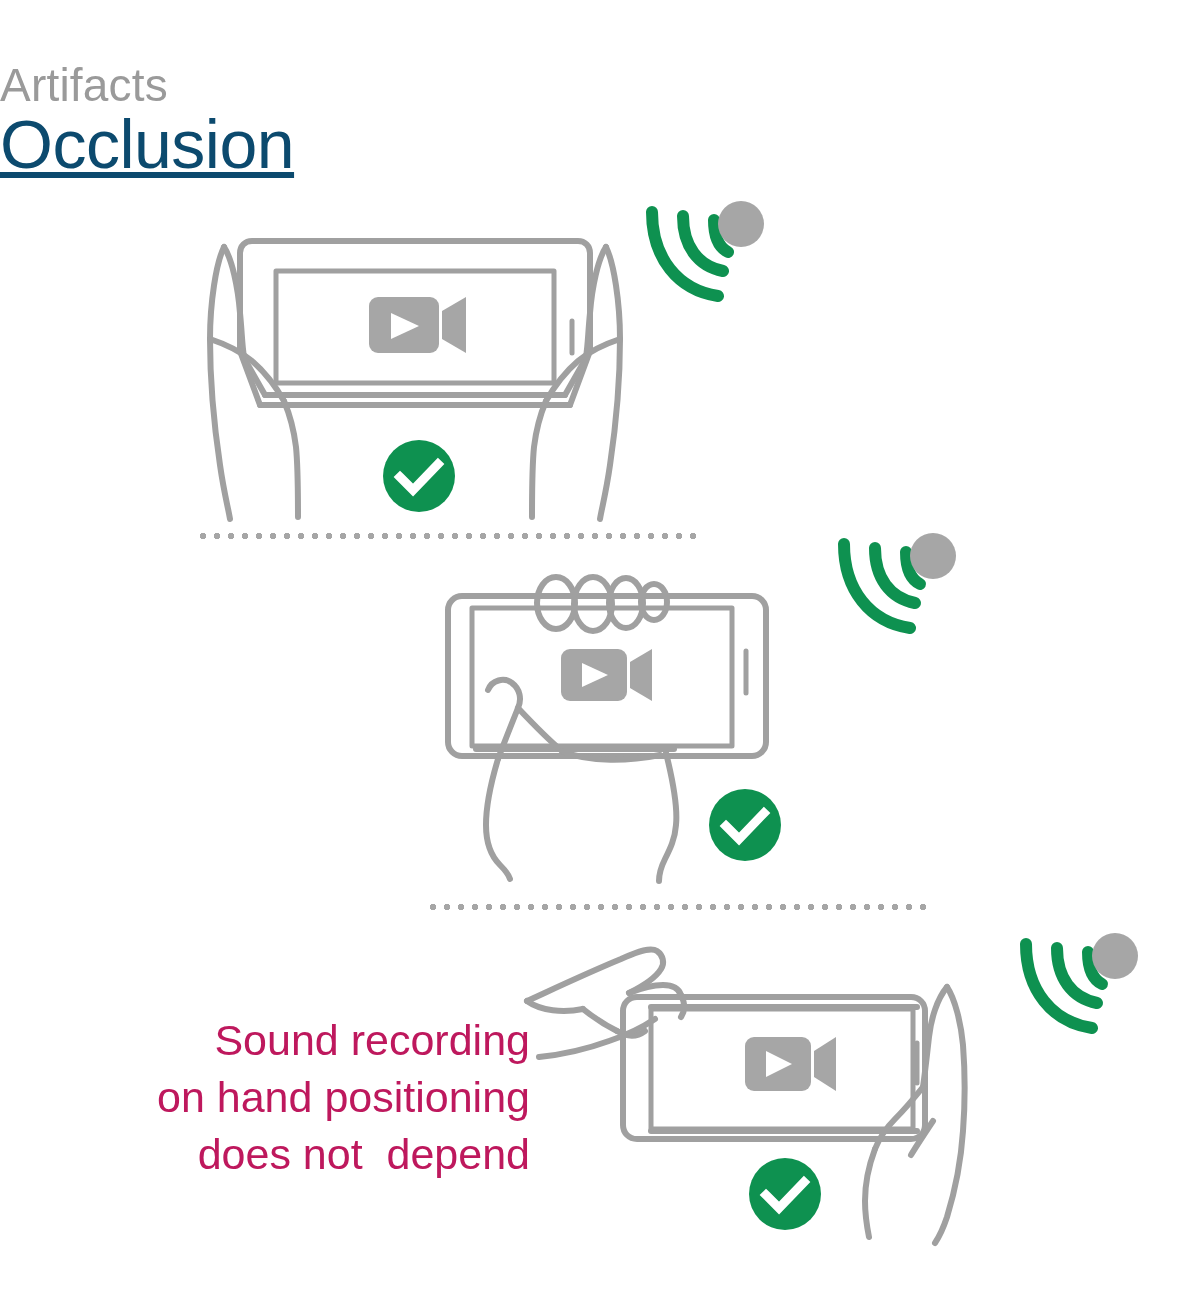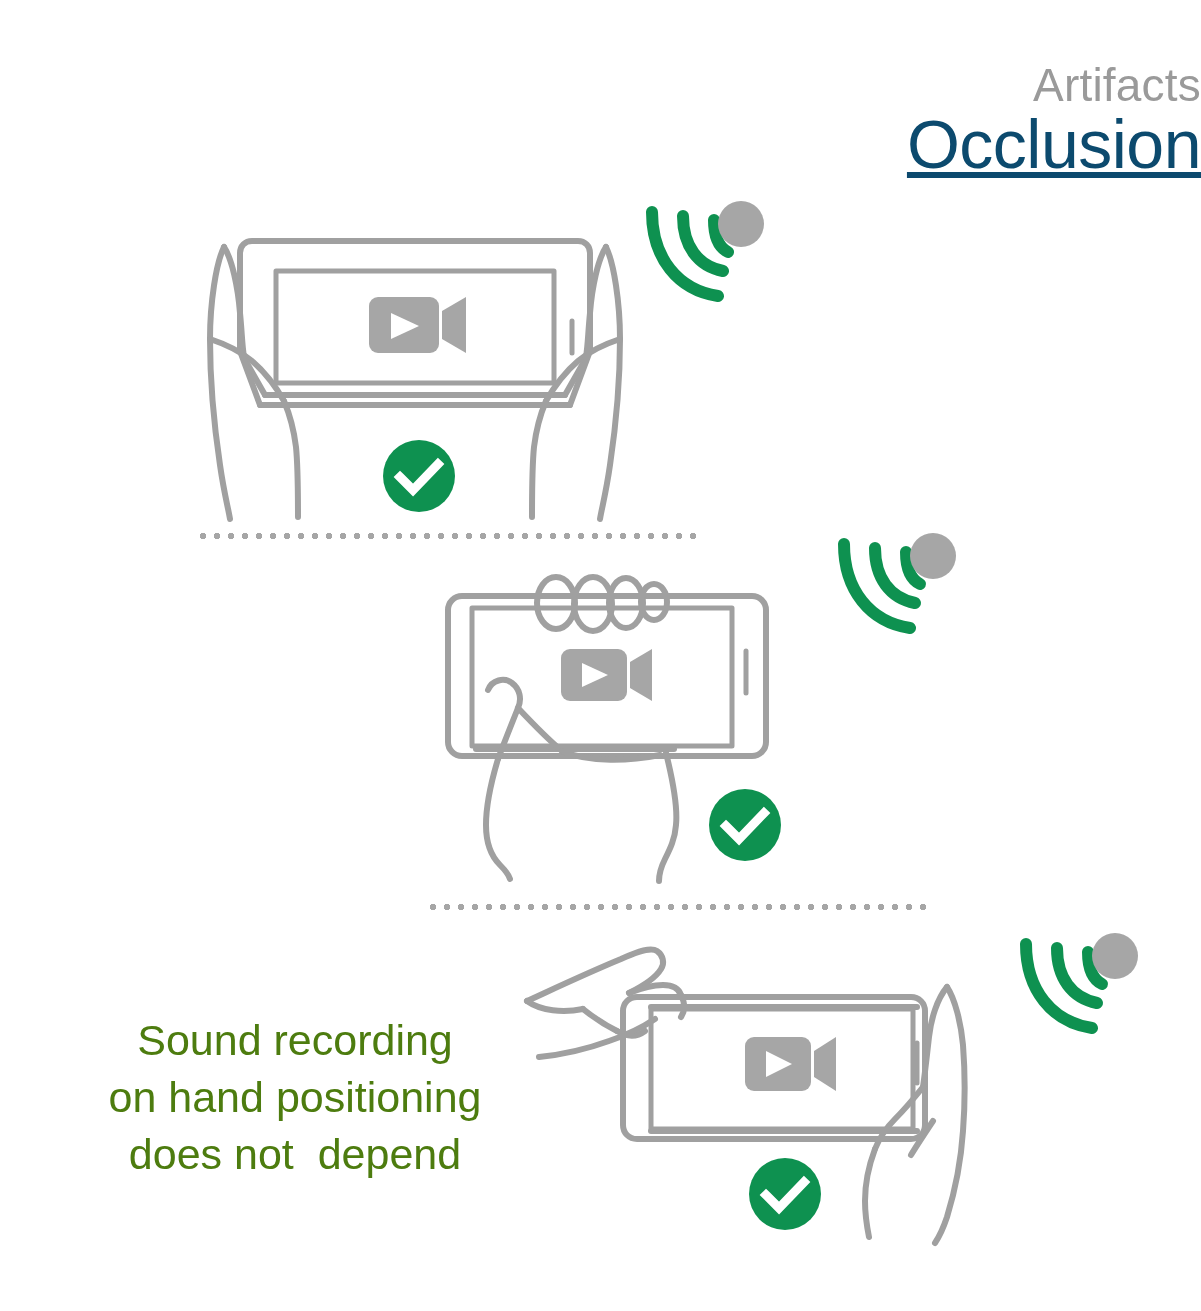"Artifacts" #title-block { text-align: right -> left }
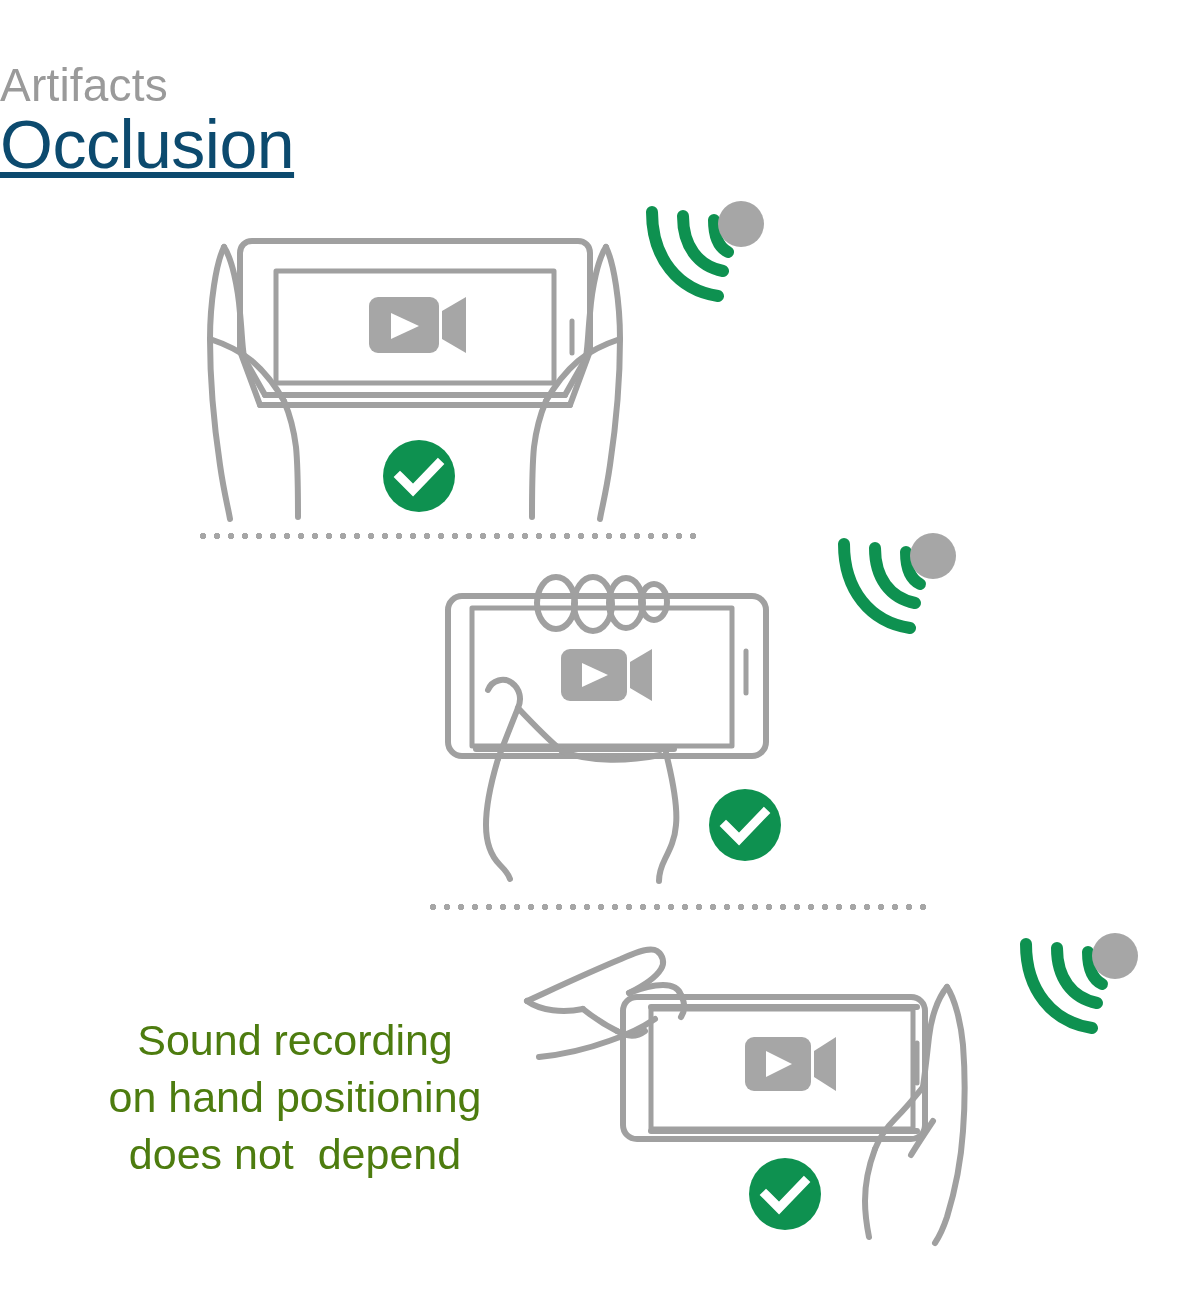"Sound recording" #caption { color: #4d7c0f -> #be185d; text-align: center -> right }
